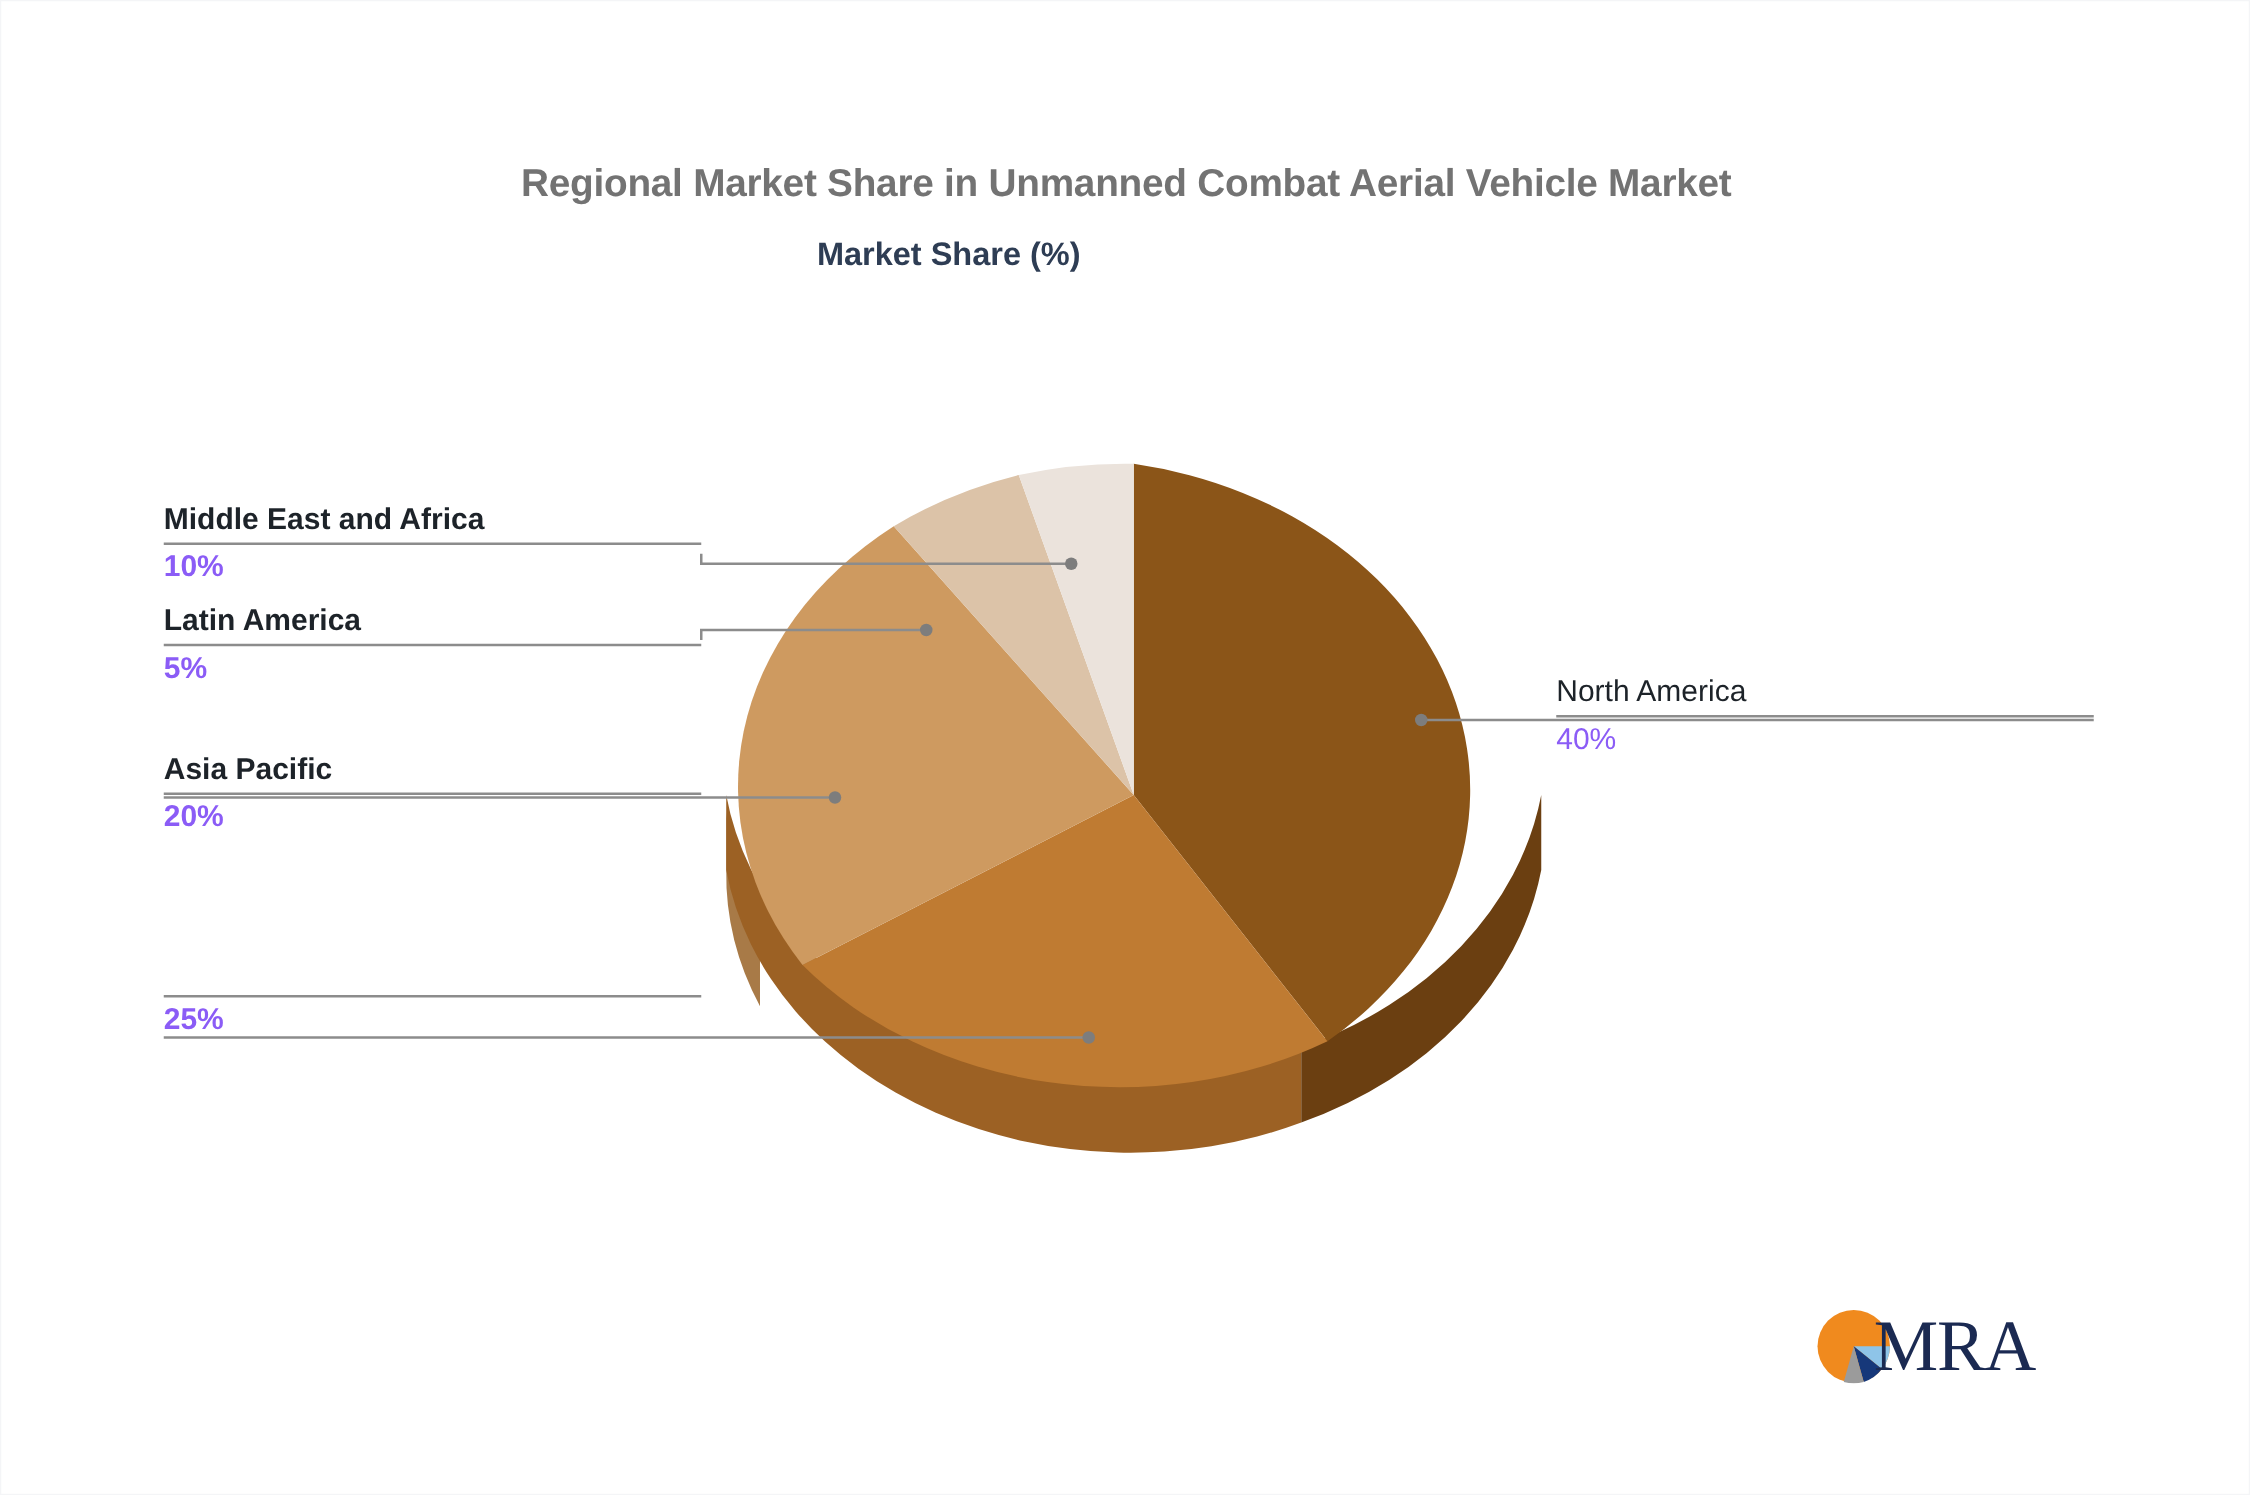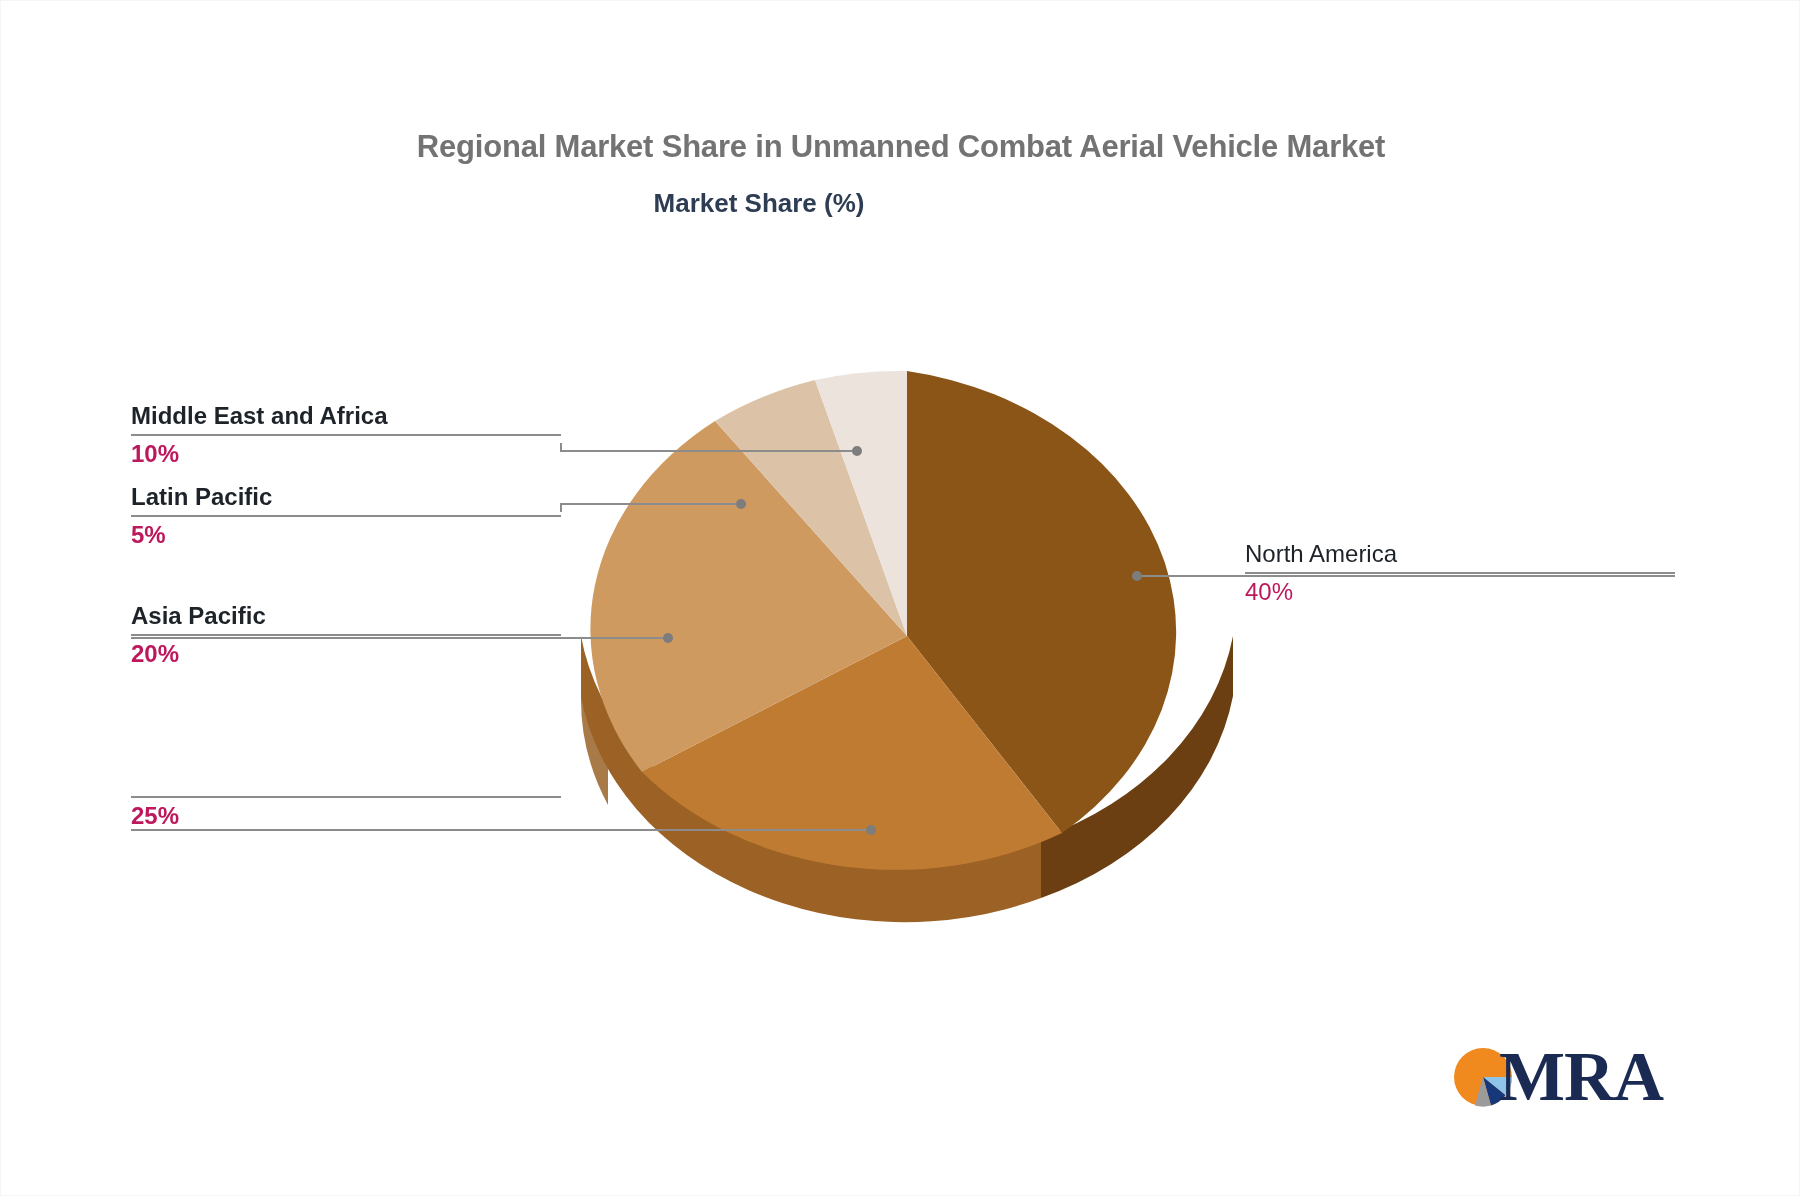"10%" .callout .value { color: #be185d -> #8b5cf6 }
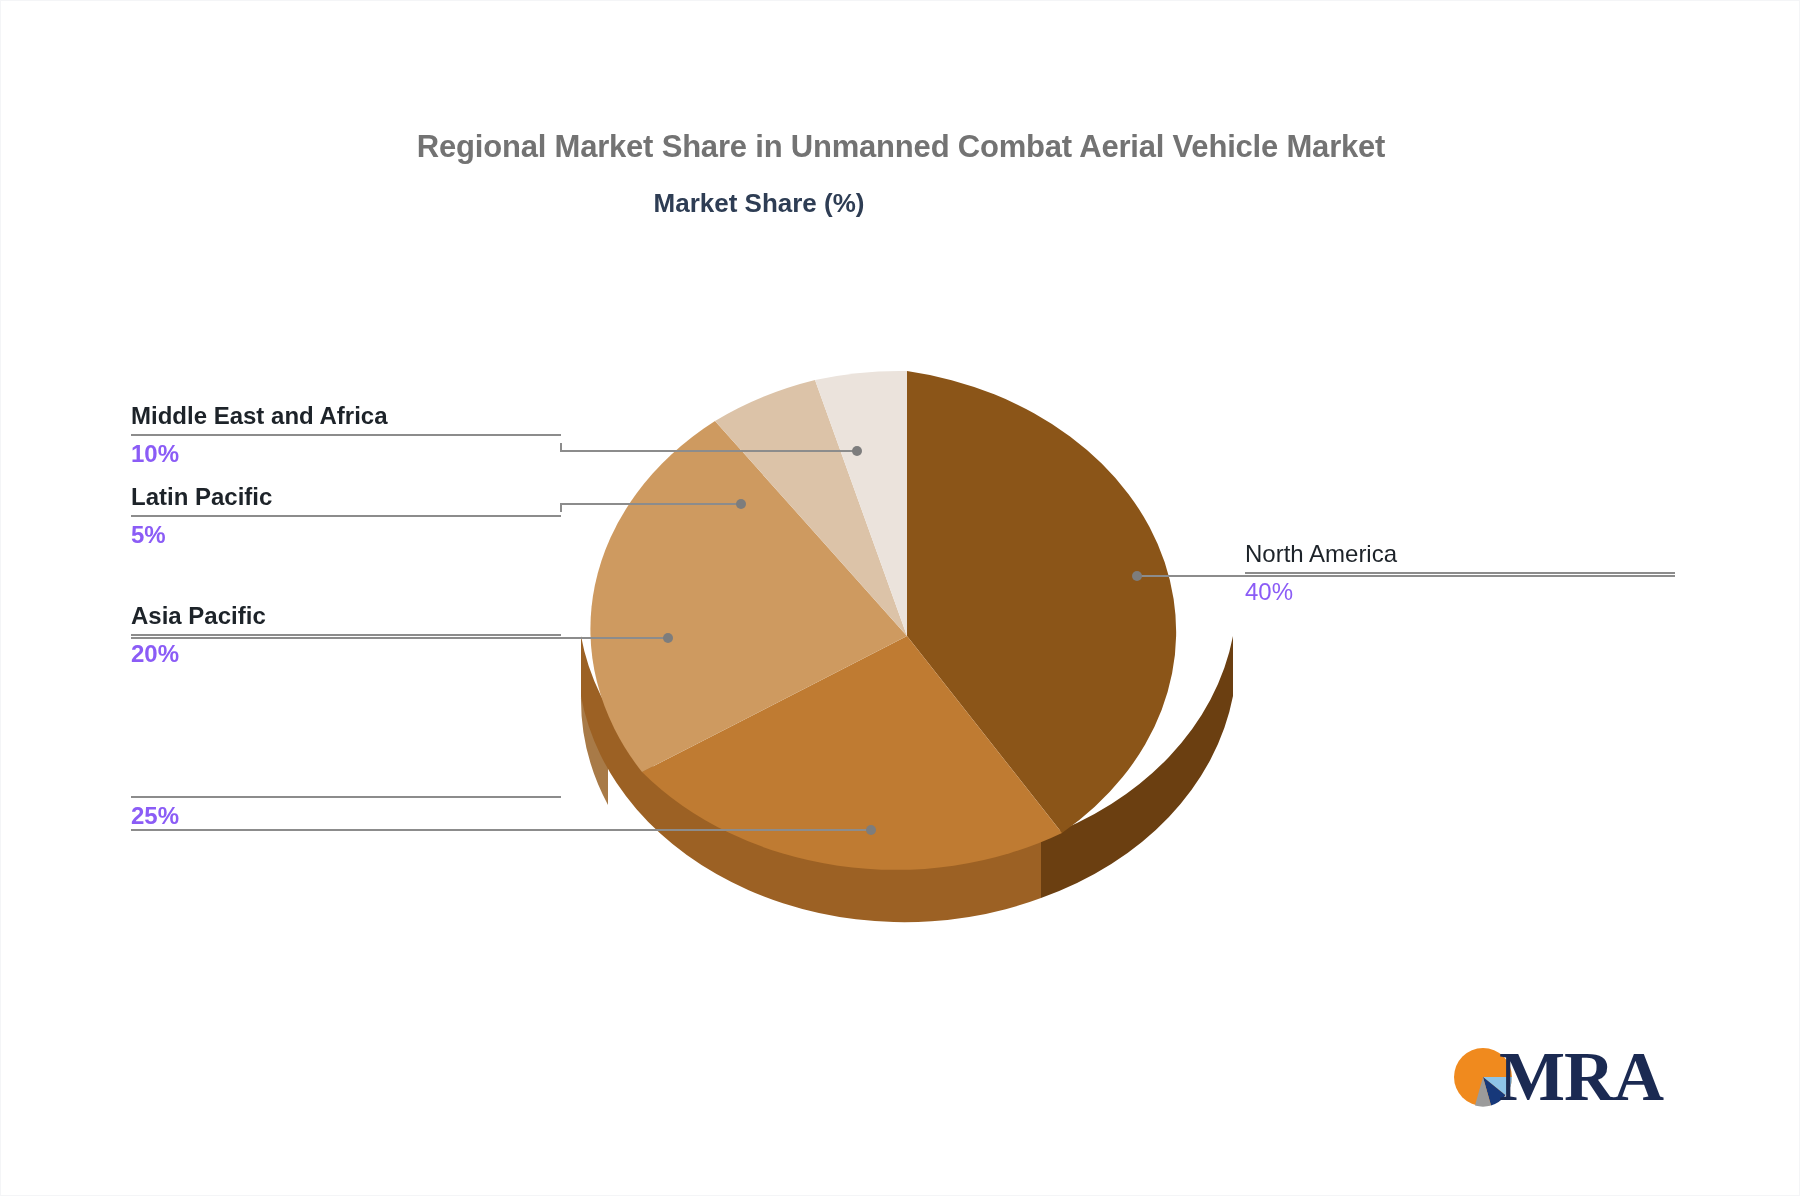"Latin Pacific" div.name { text: Pacific -> America }
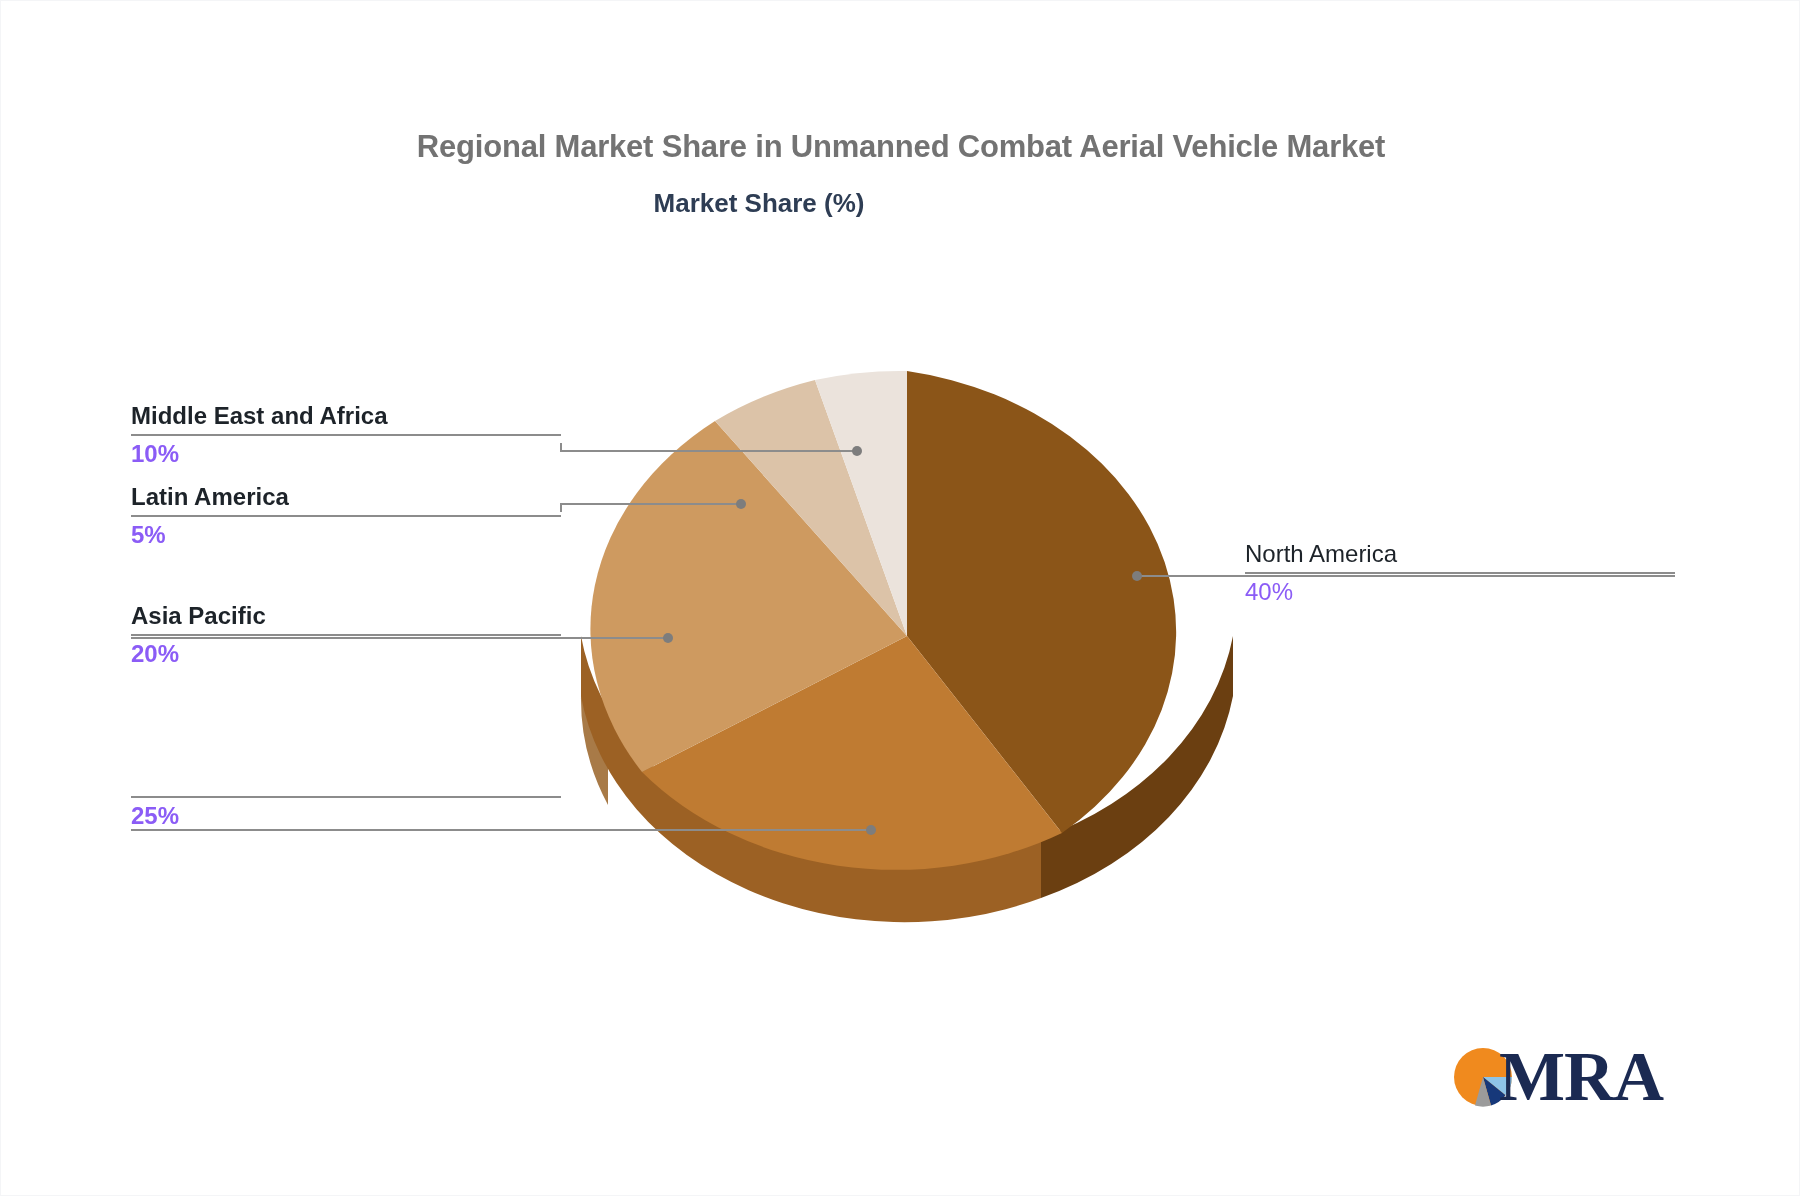"MRA" #logo .wordmark { font-size: 70px -> 58px; font-weight: bold -> normal }
